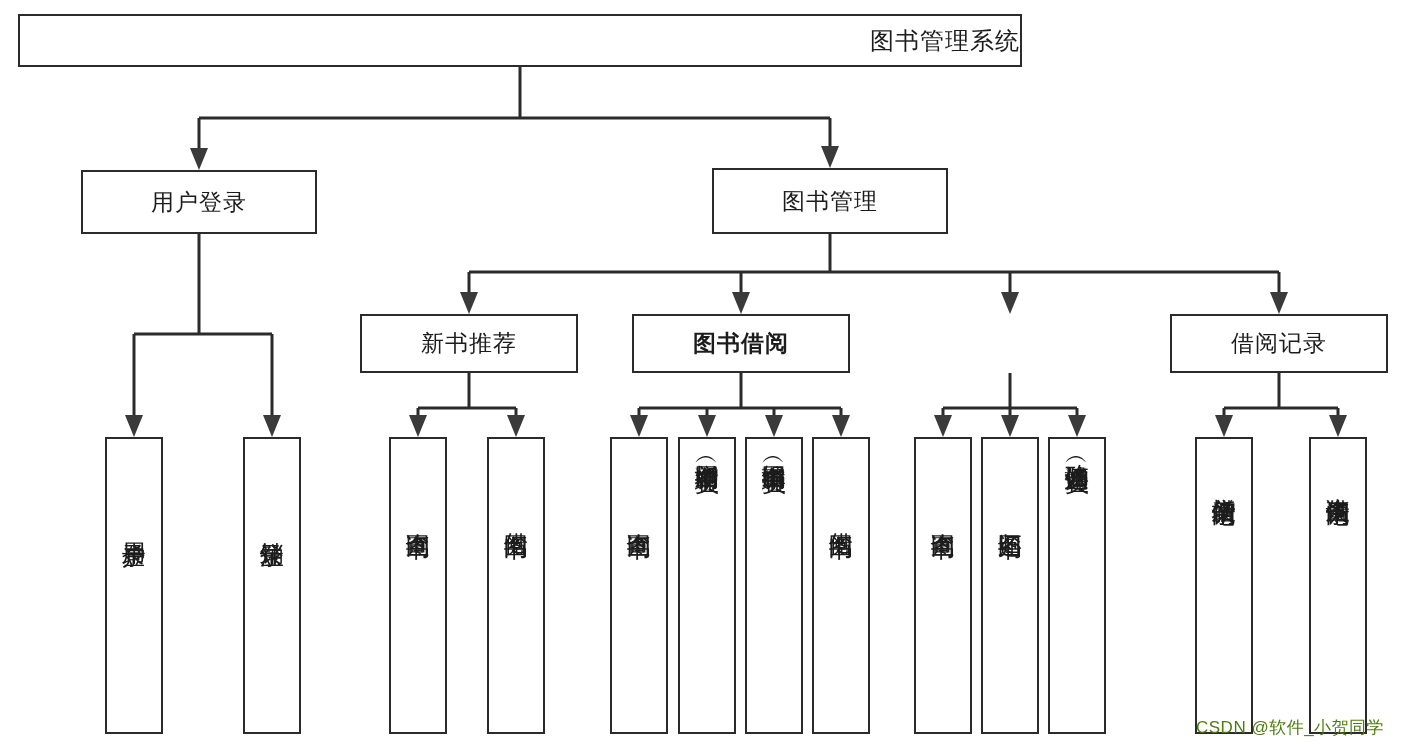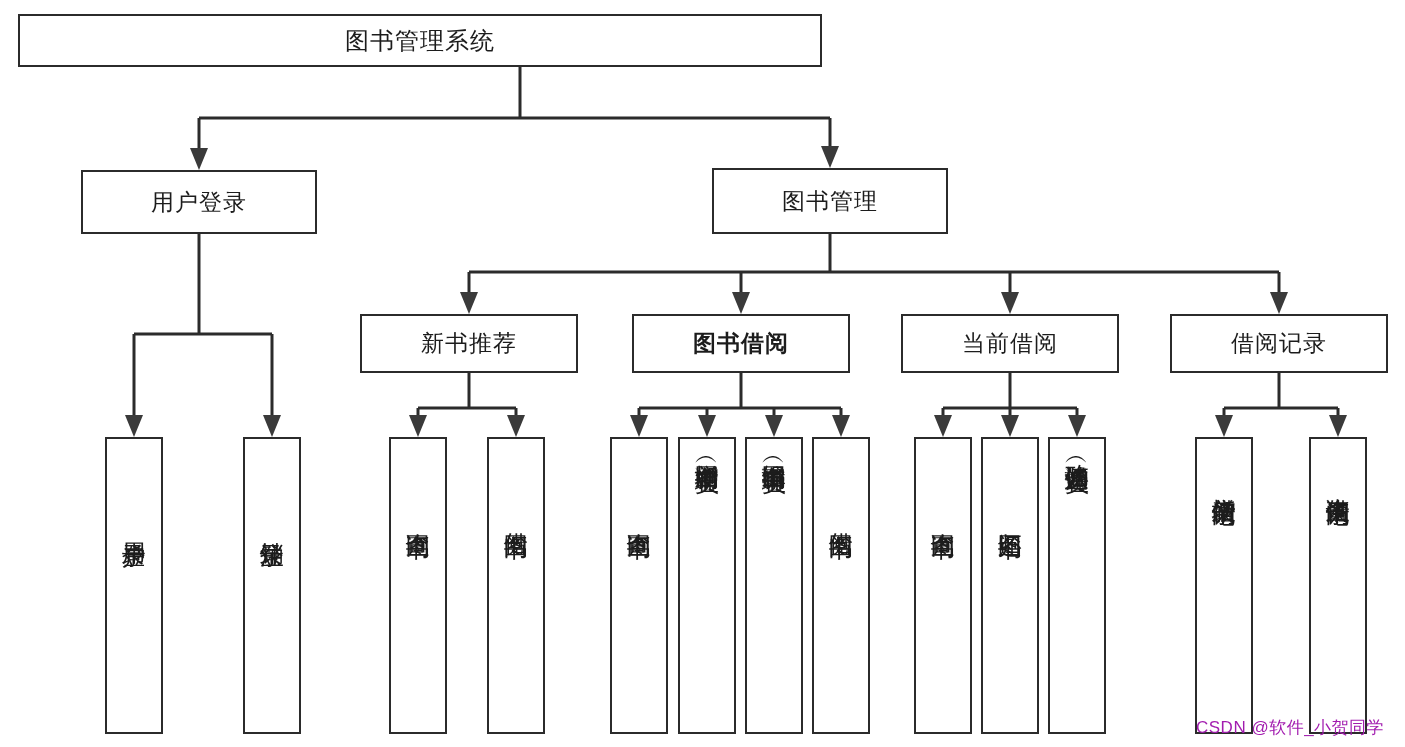"图书管理系统" div.node { justify-content: none -> flex-end; width: 804px -> 1004px }
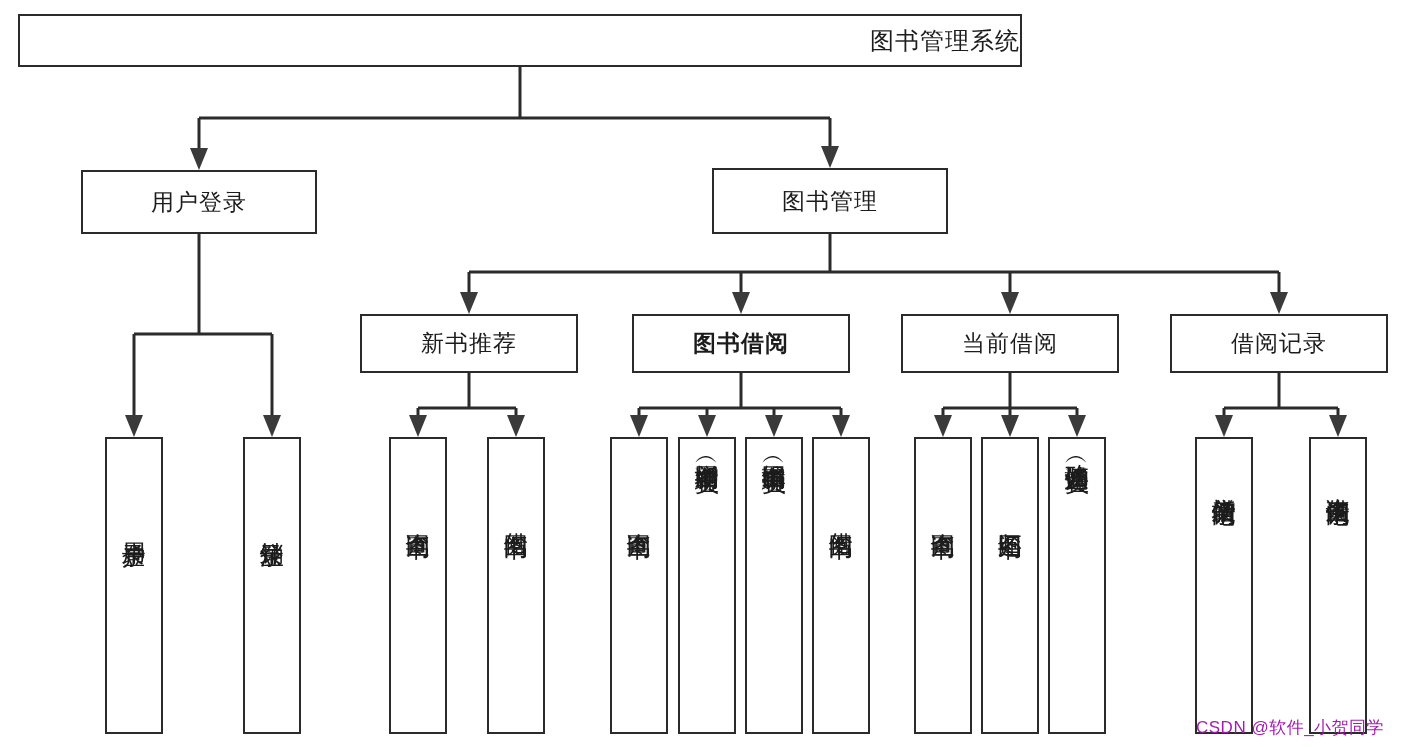"当前借阅" div.node { html: <div> <span>当前借阅</span> </div> -> none }
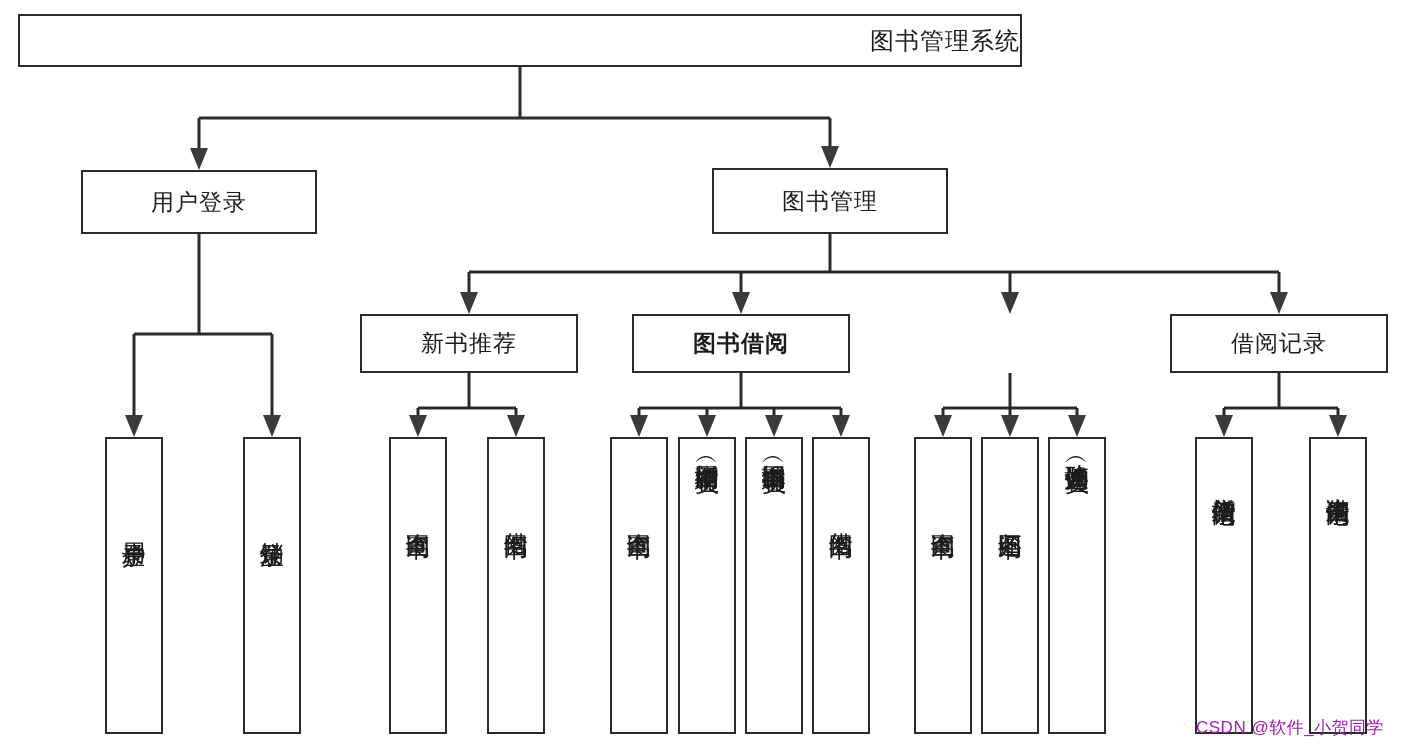"CSDN @软件_小贺同学" .watermark { color: #a21caf -> #4d7c0f }
